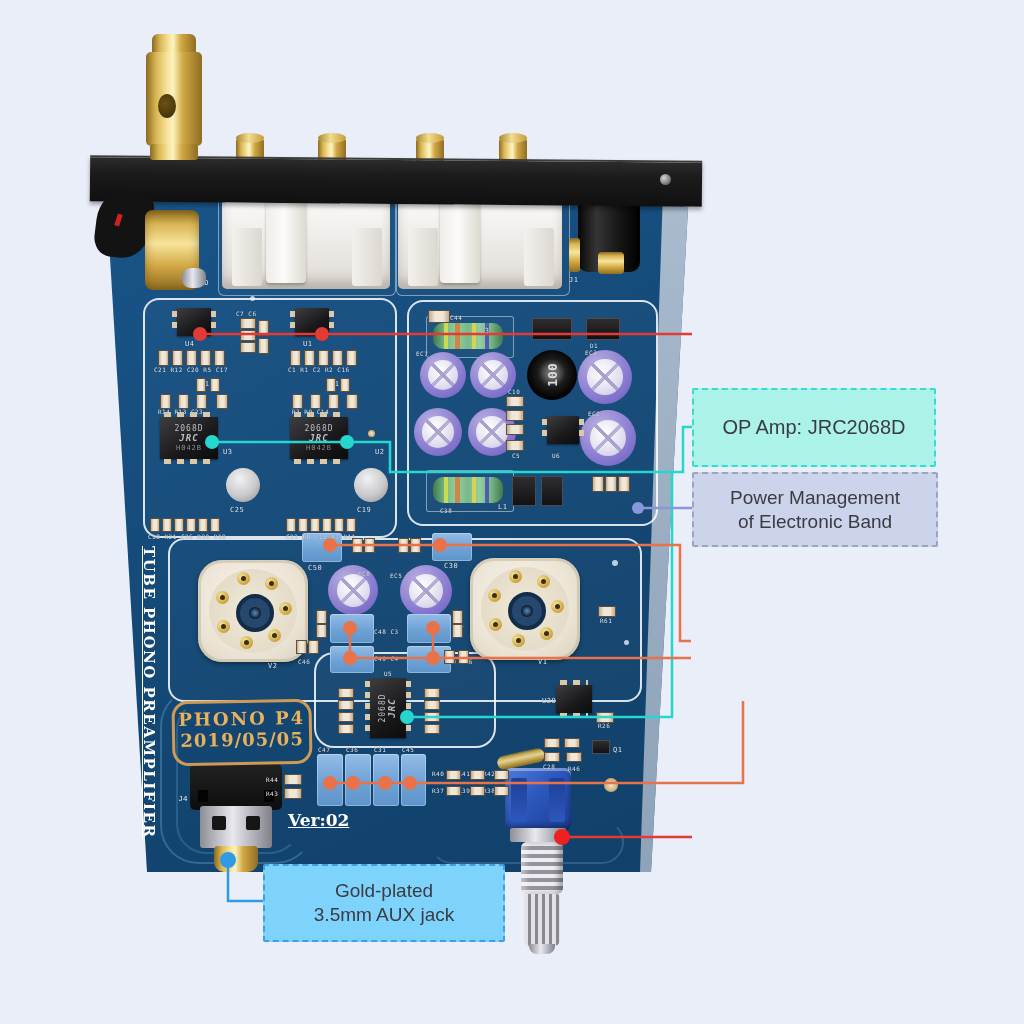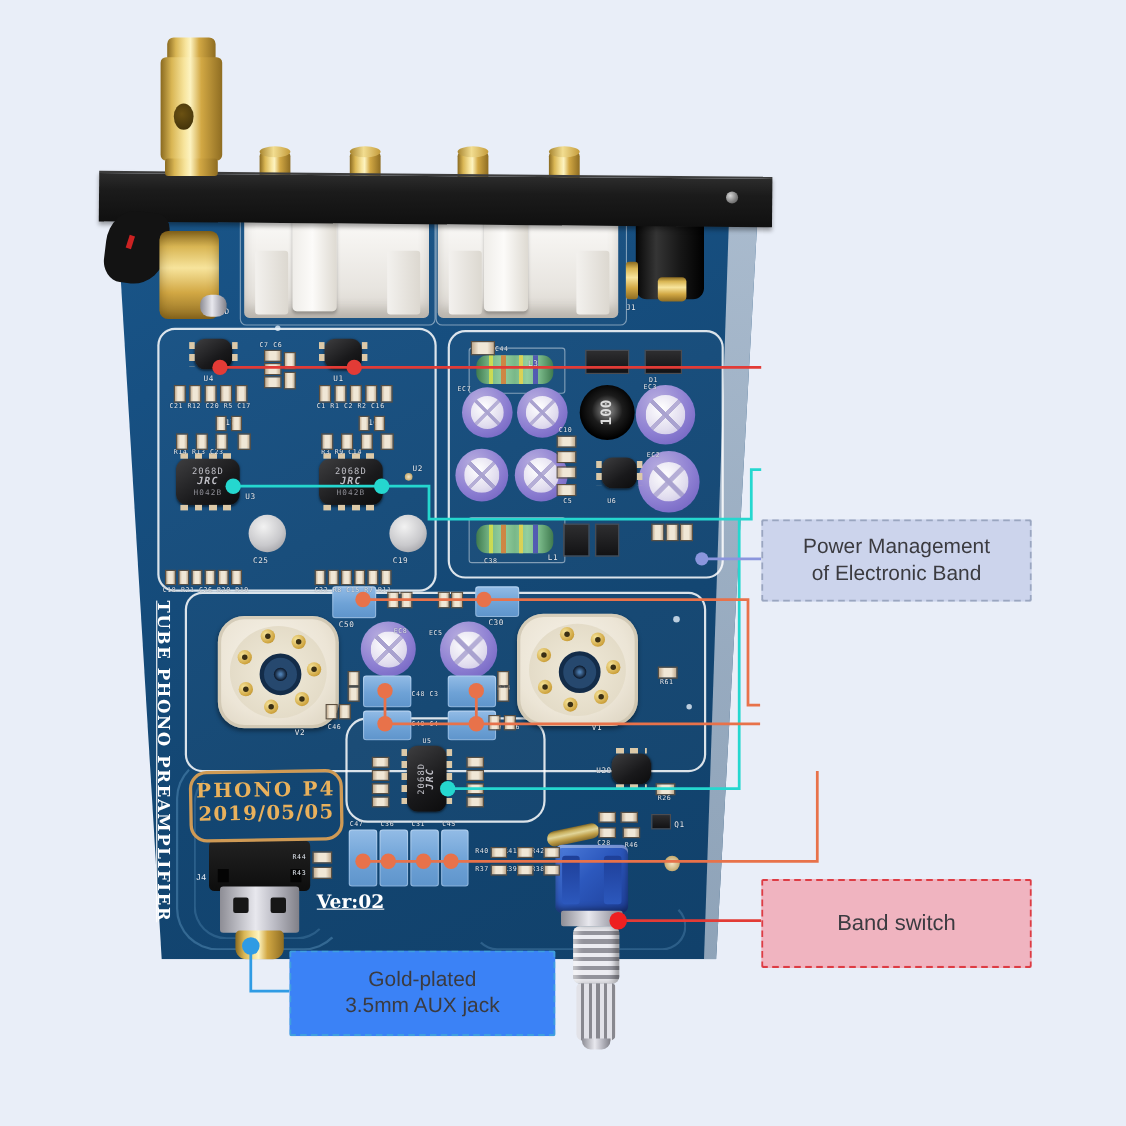"2068D" .chip { border-radius: 10px -> 0 }
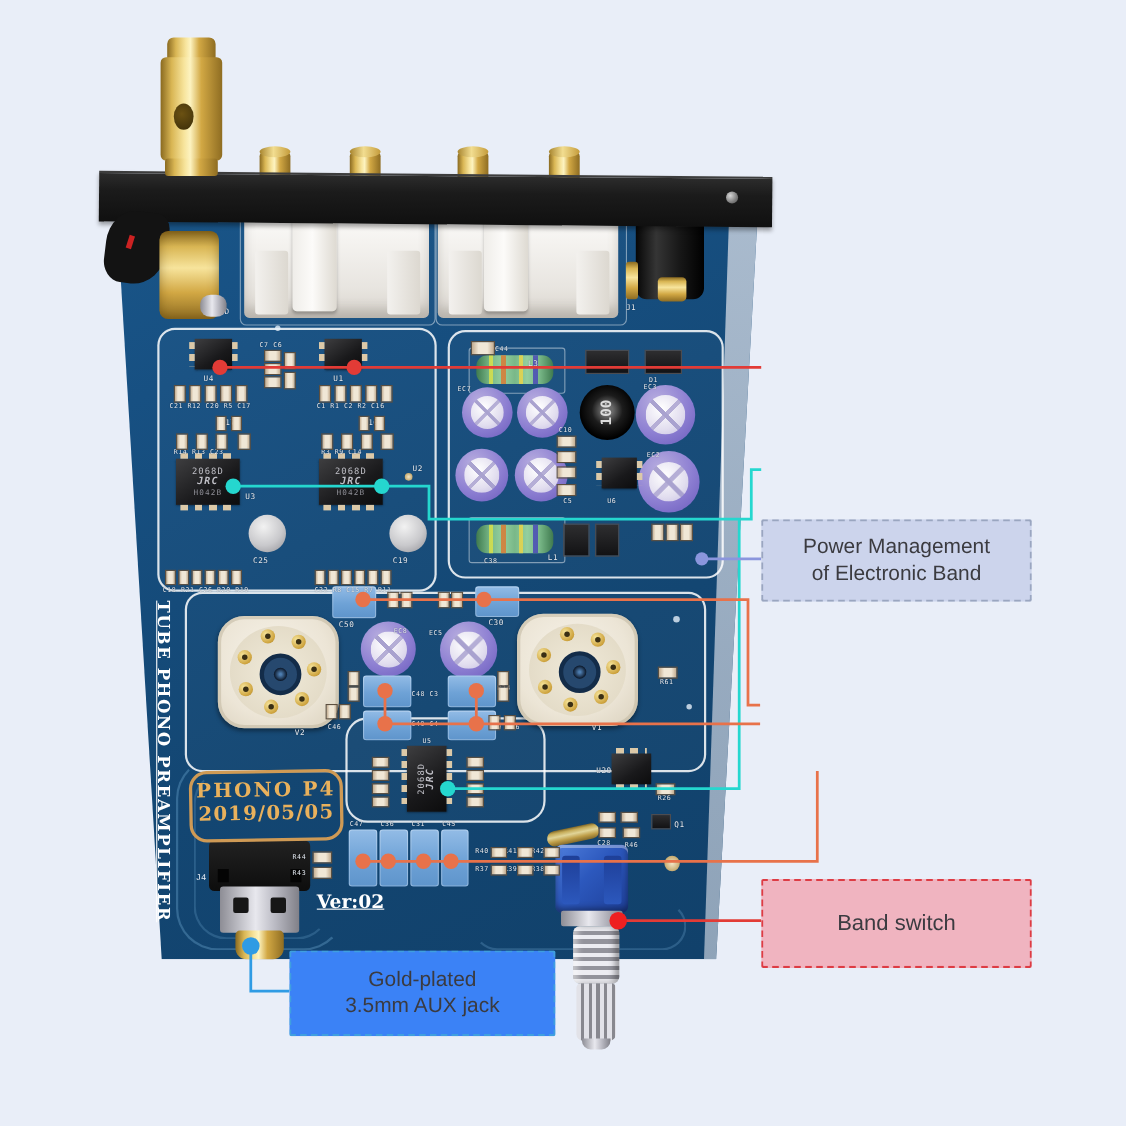"OP Amp: JRC2068D" div.abs { html: none -> <div>OP Amp: JRC2068D</div> }
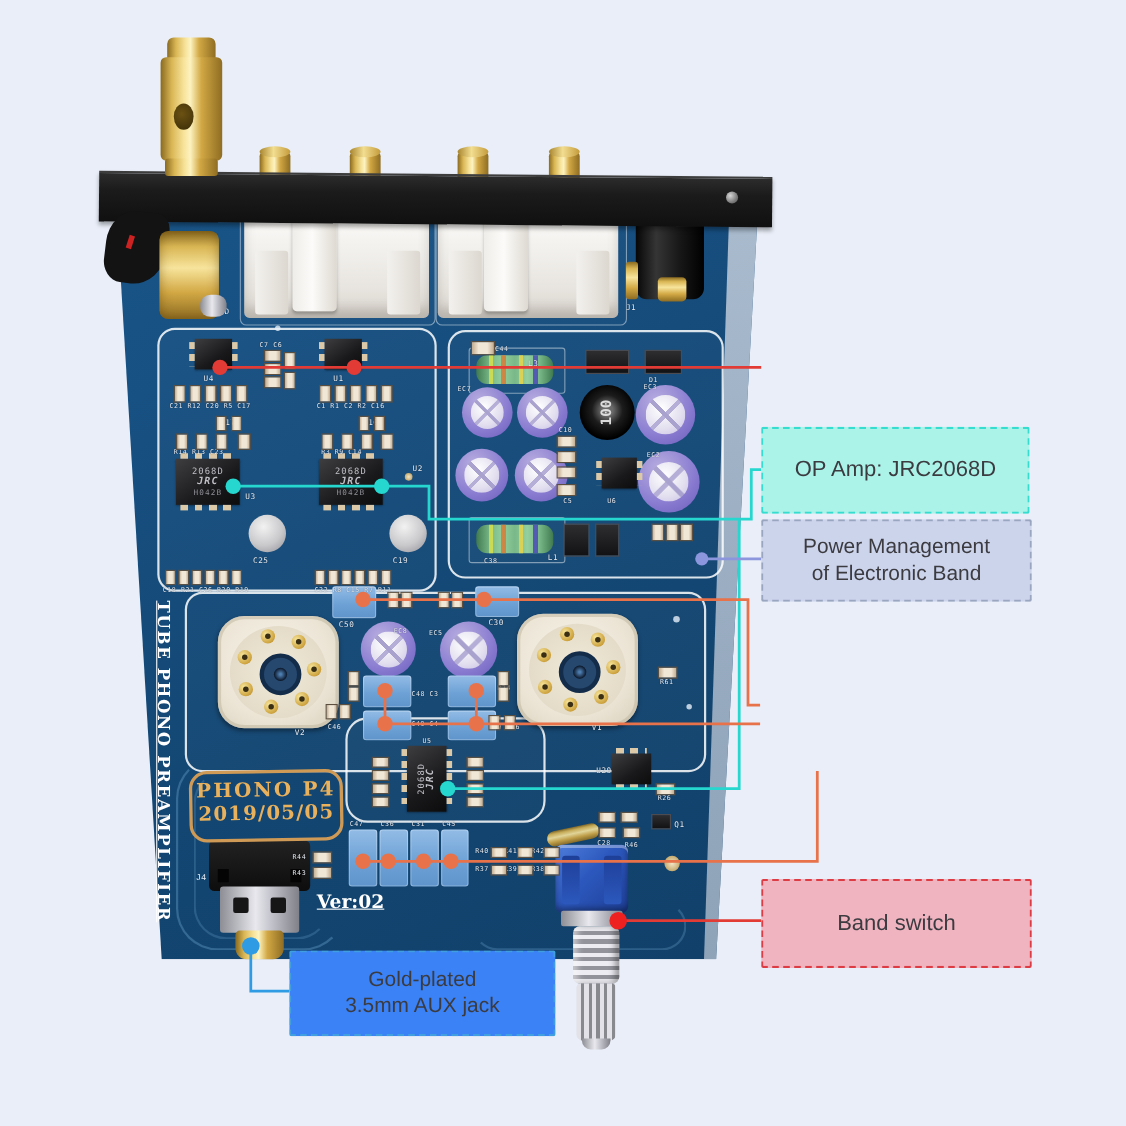"U2" span.sk { top: 422px -> 448px }
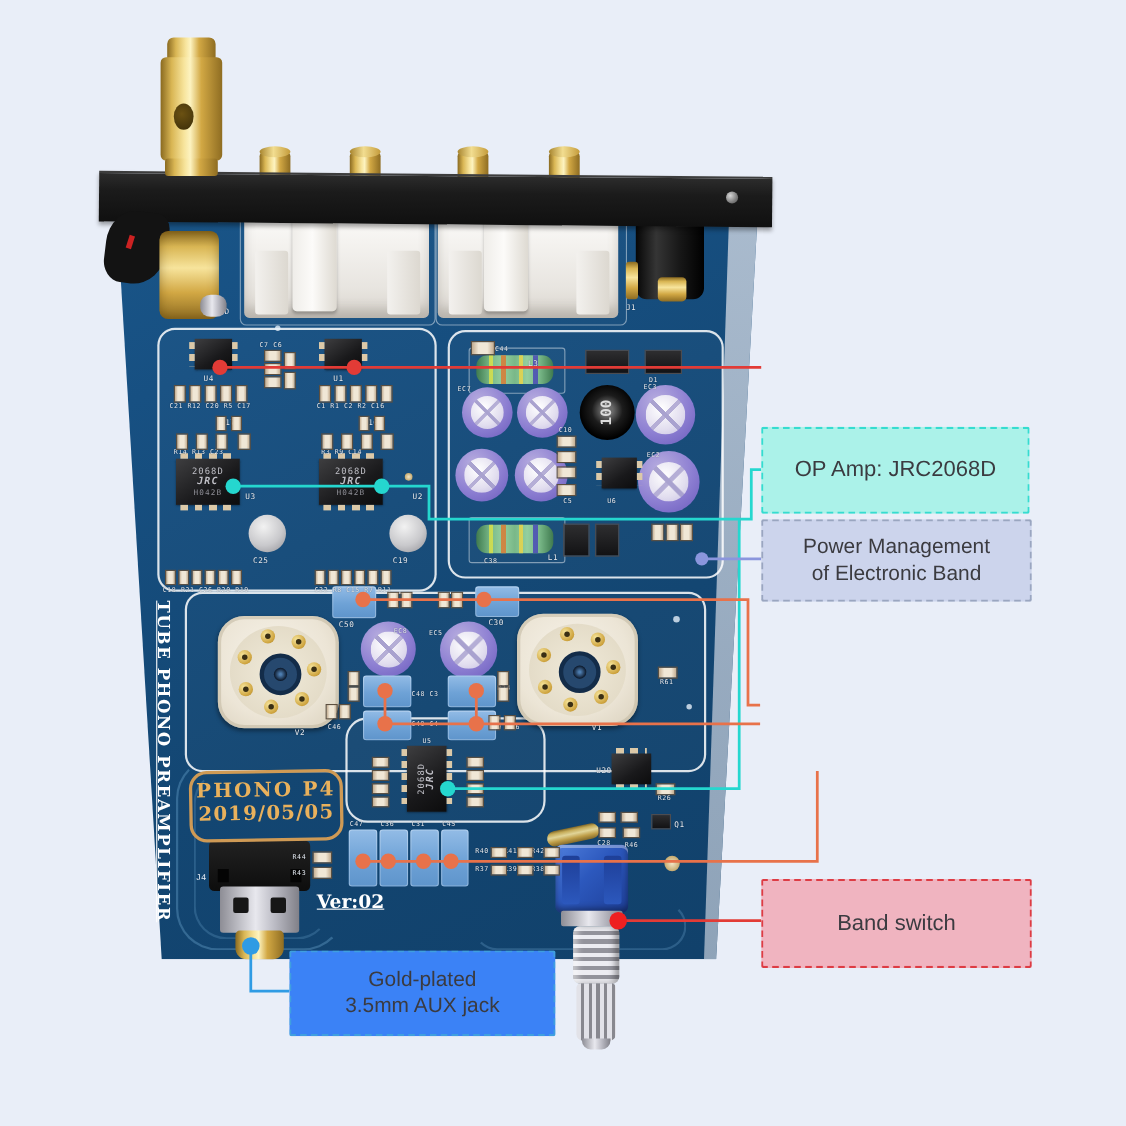"Band switch" div.abs { html: <div>Band switch</div> -> none }
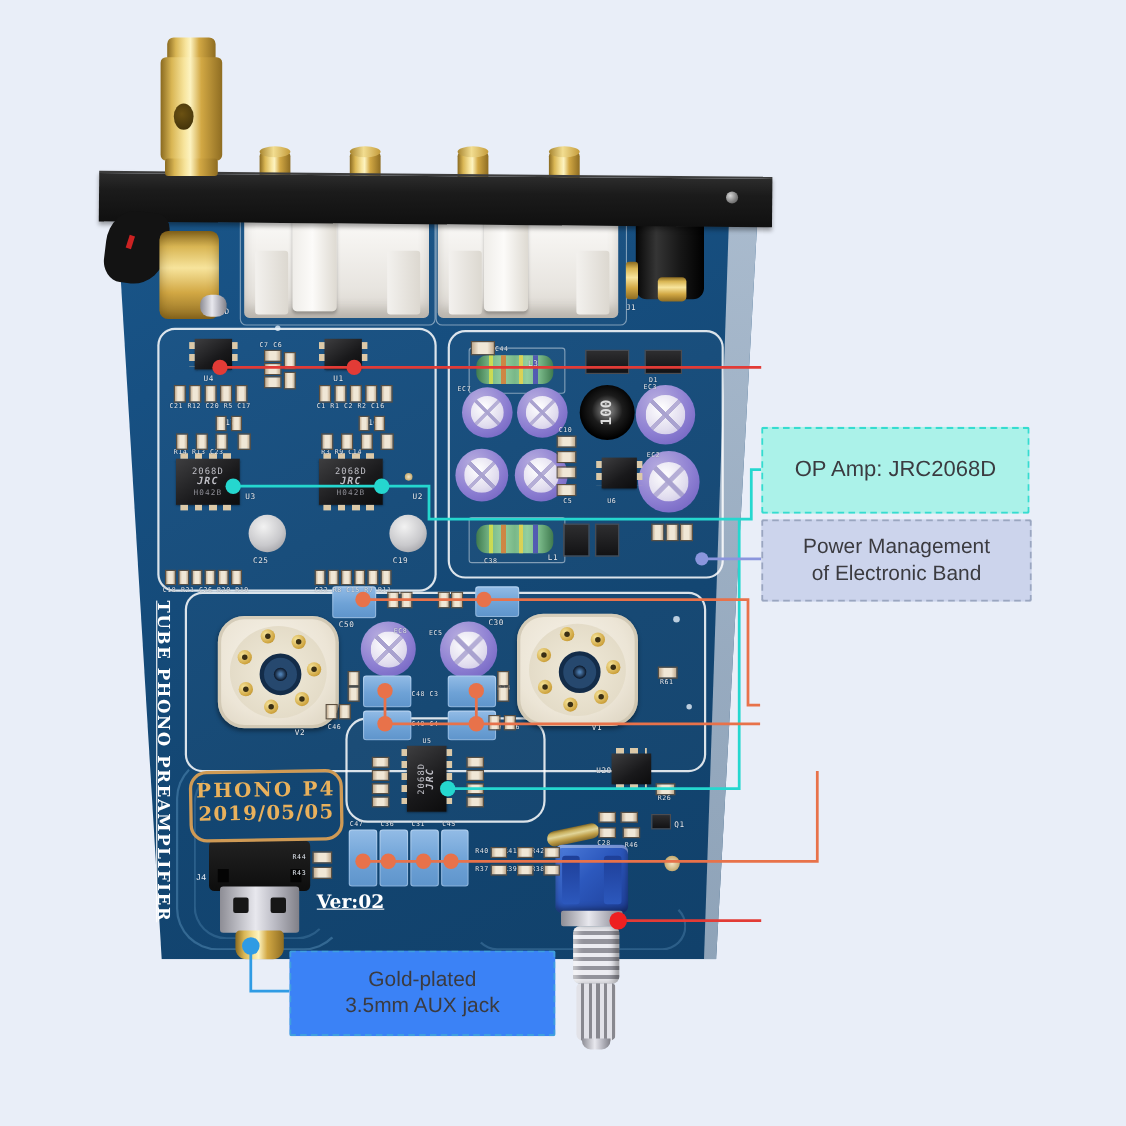"Gold-plated" div.abs { background: #3b82f6 -> #7dd3fc }
